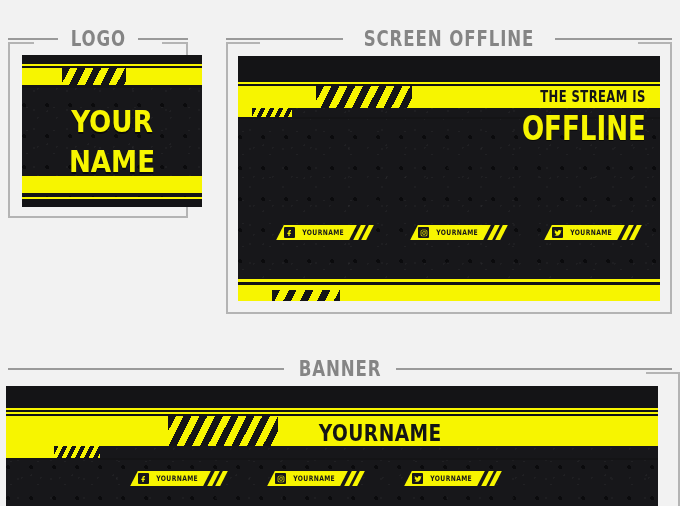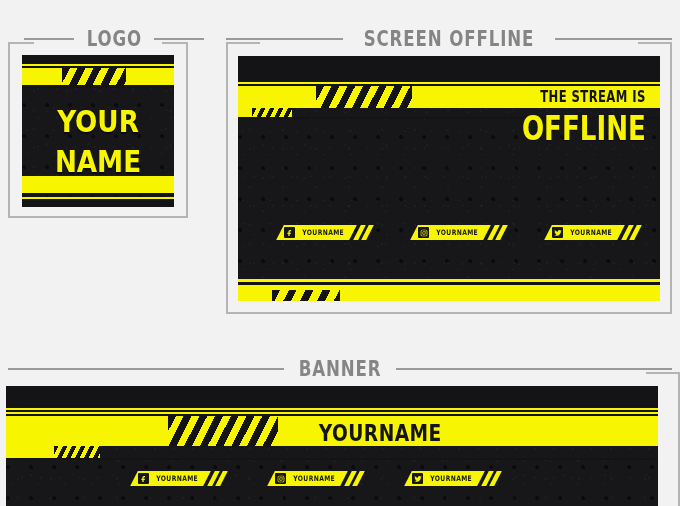"LOGO" #logo-head { left: 24px -> 8px }
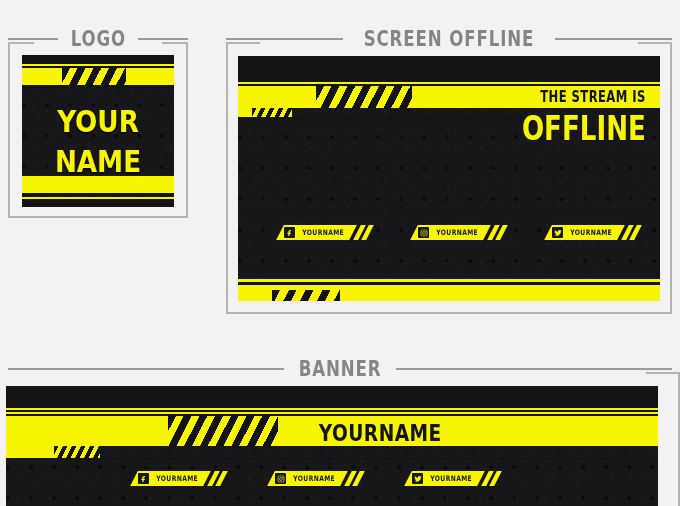"YOUR" #logo-art { width: 152px -> 180px }
